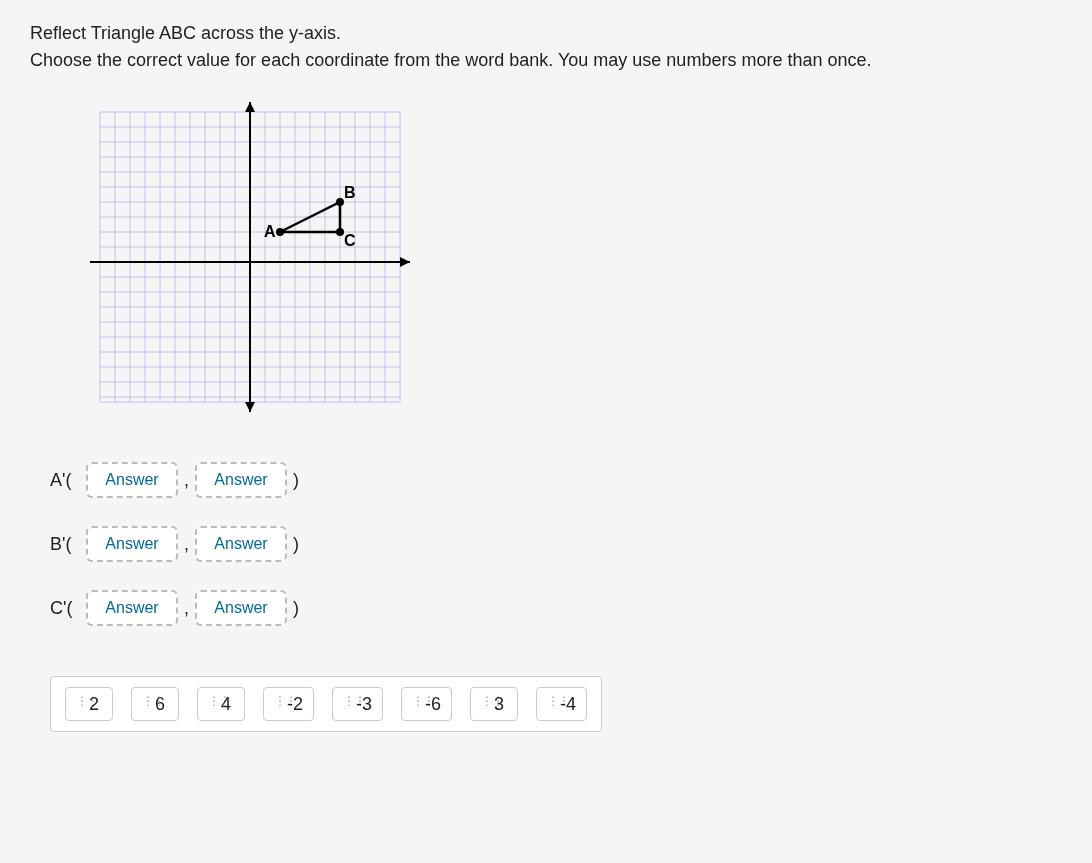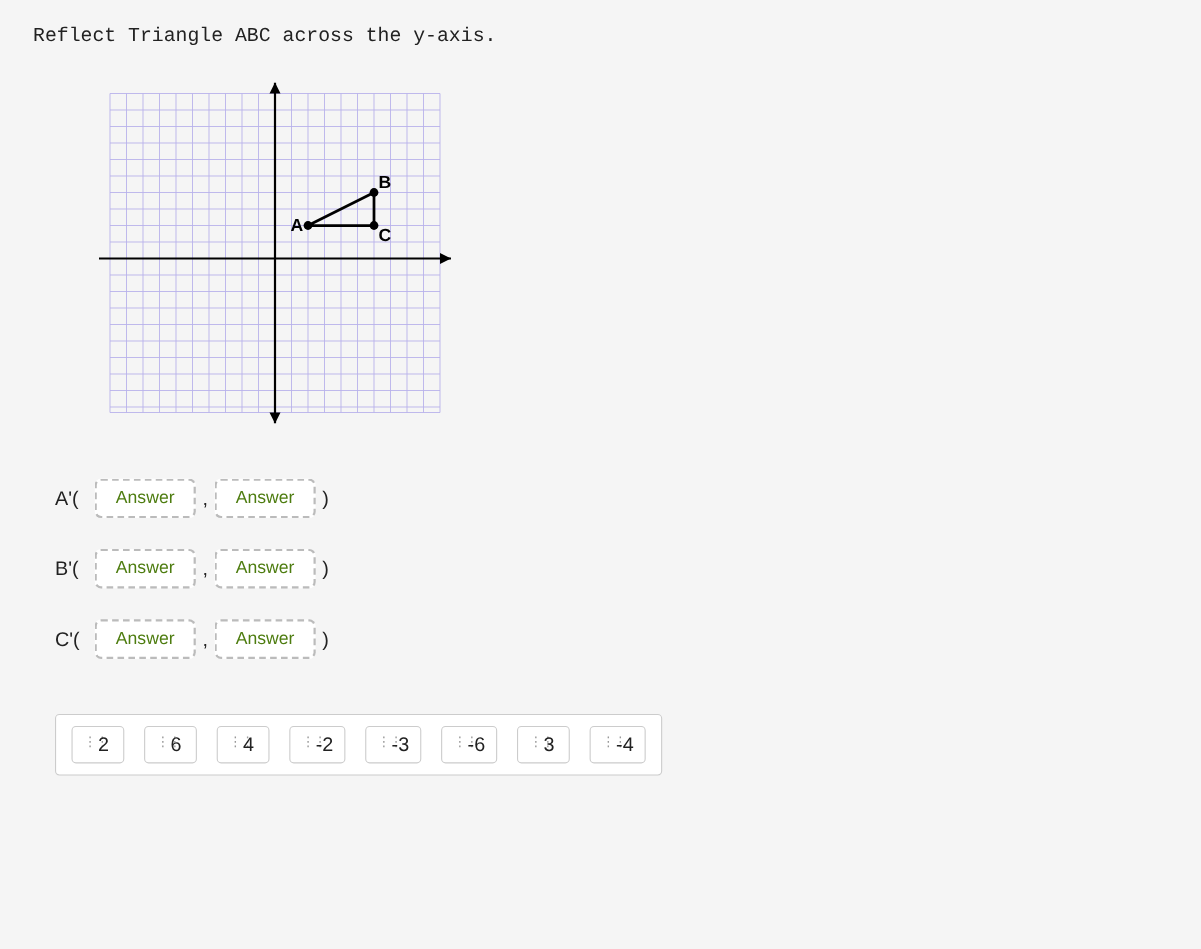"Reflect Triangle ABC across the" .q-line { font-family: Liberation Mono, monospace -> none }
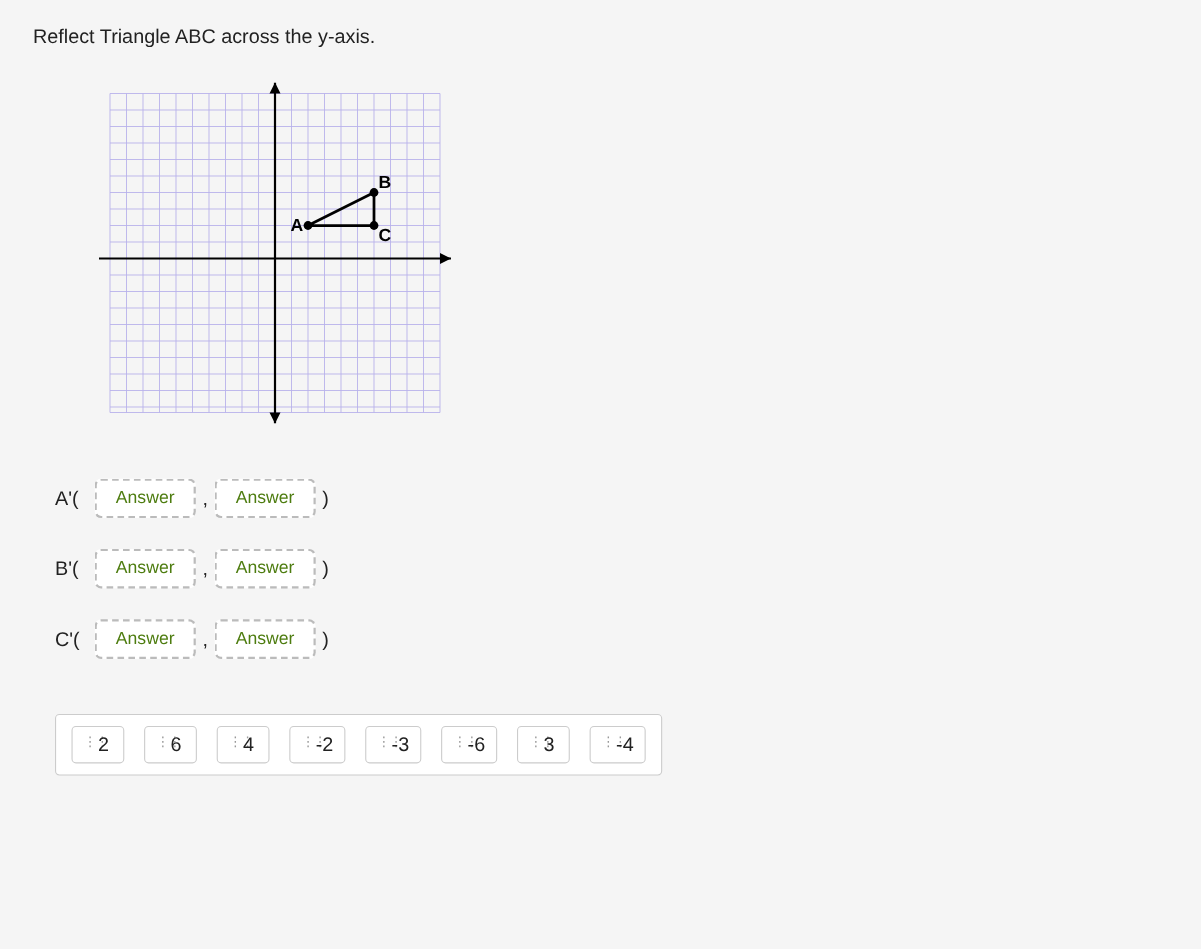"Choose the correct value for" p.q-line { html: none -> <p>Choose the correct value for each coordinate from the word bank. You may use numbers more than once.</p> }
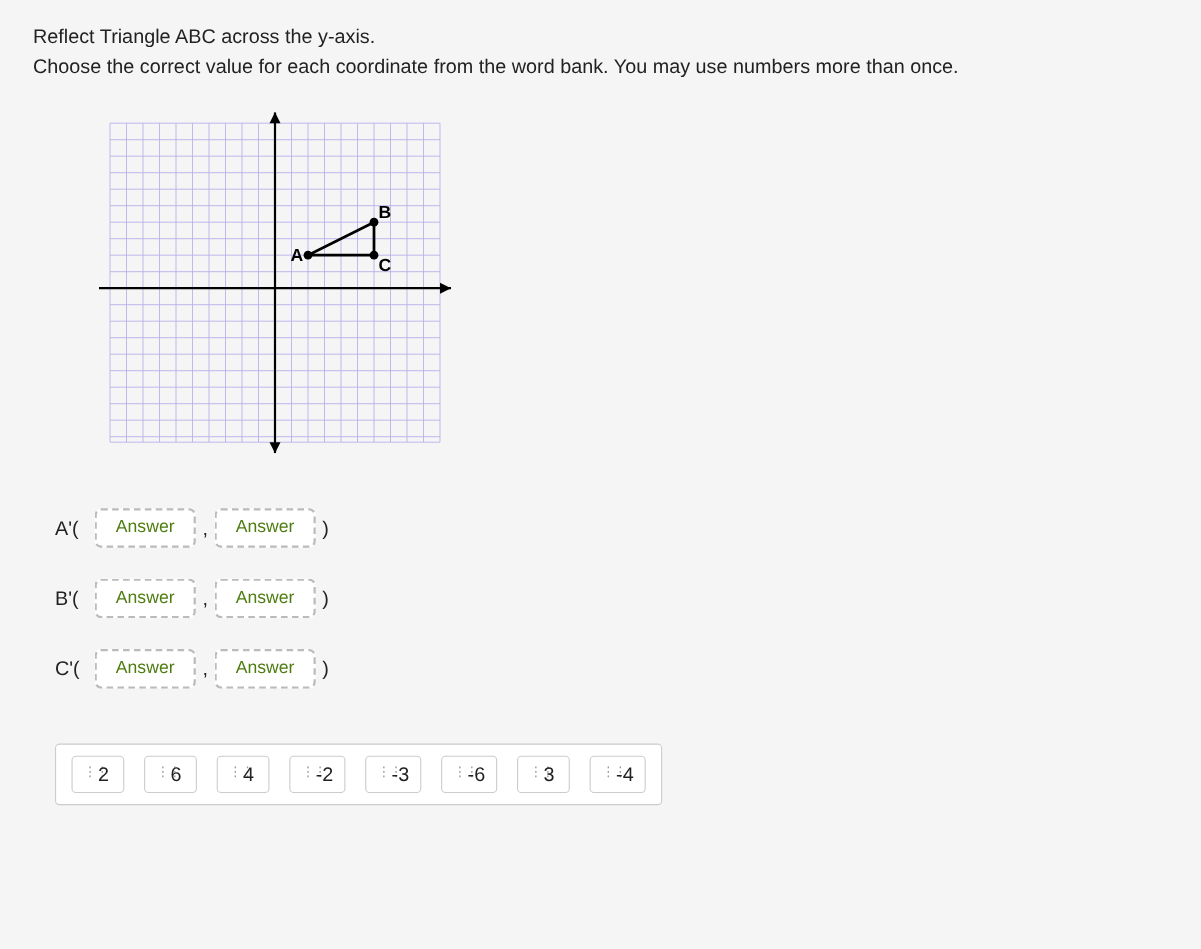"Answer" .drop { color: #4d7c0f -> #0369a1 }
